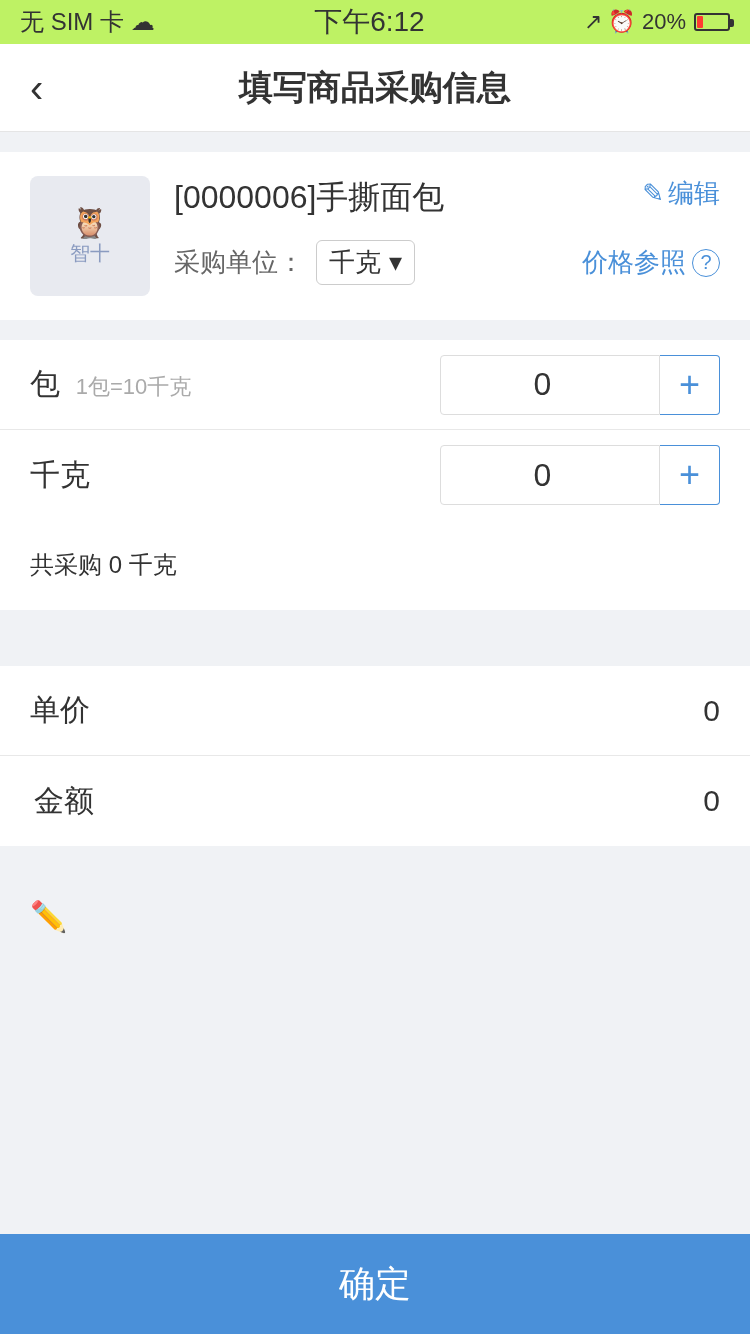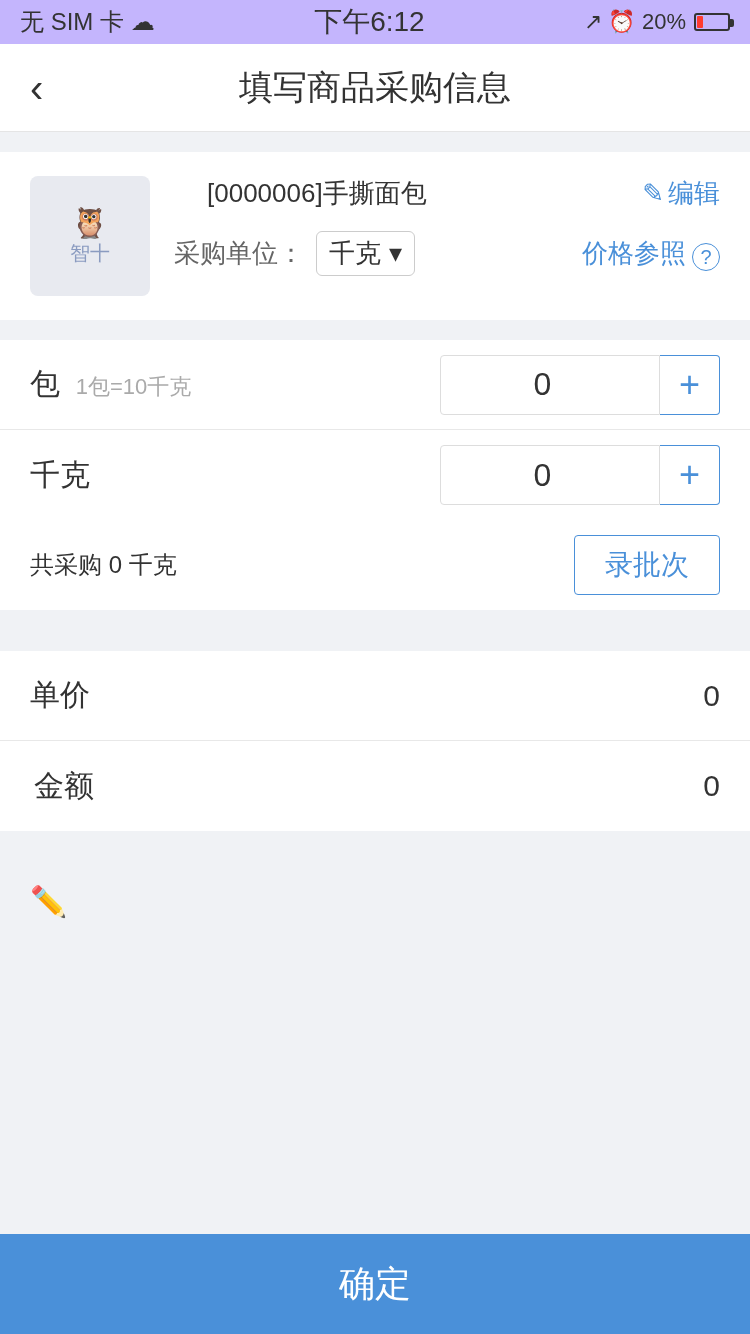"无 SIM 卡 ☁" .status-bar { background: #c4b5fd -> #bef264 }
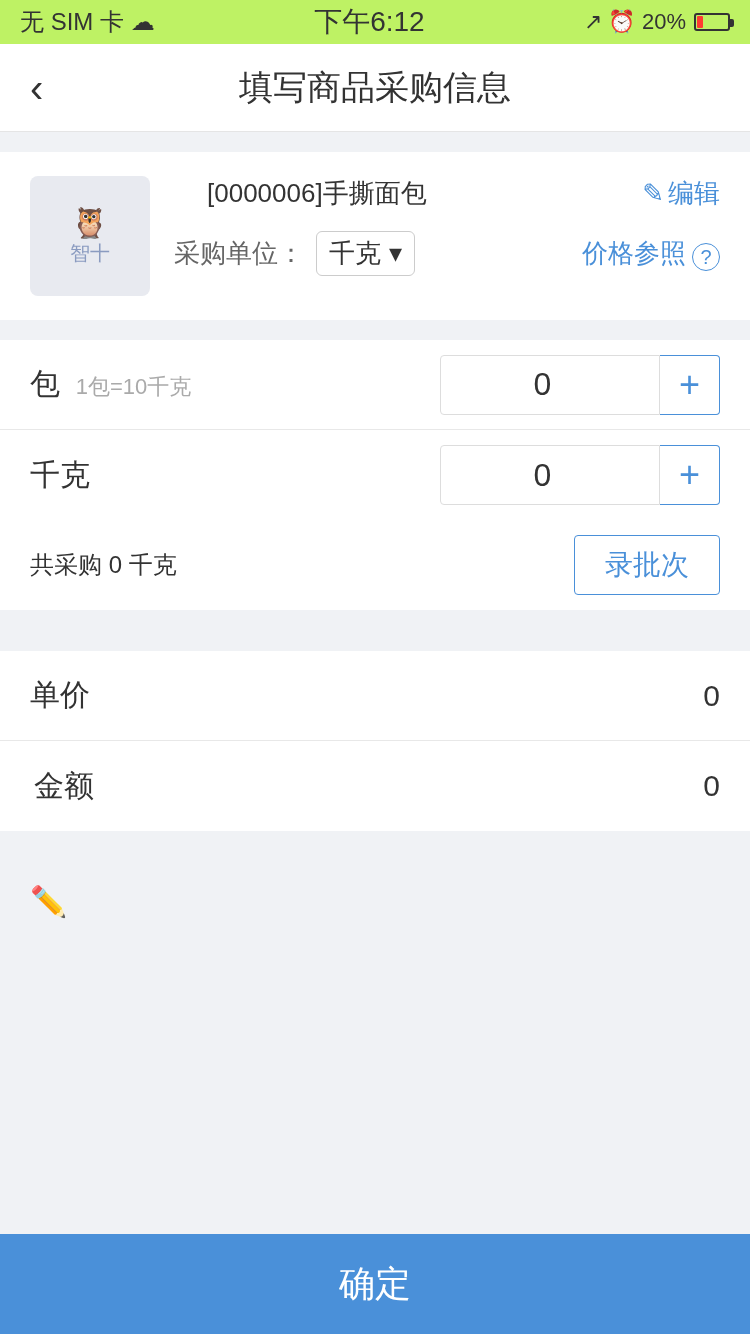"填写商品采购信息" .nav-title { font-weight: 400 -> 700 }
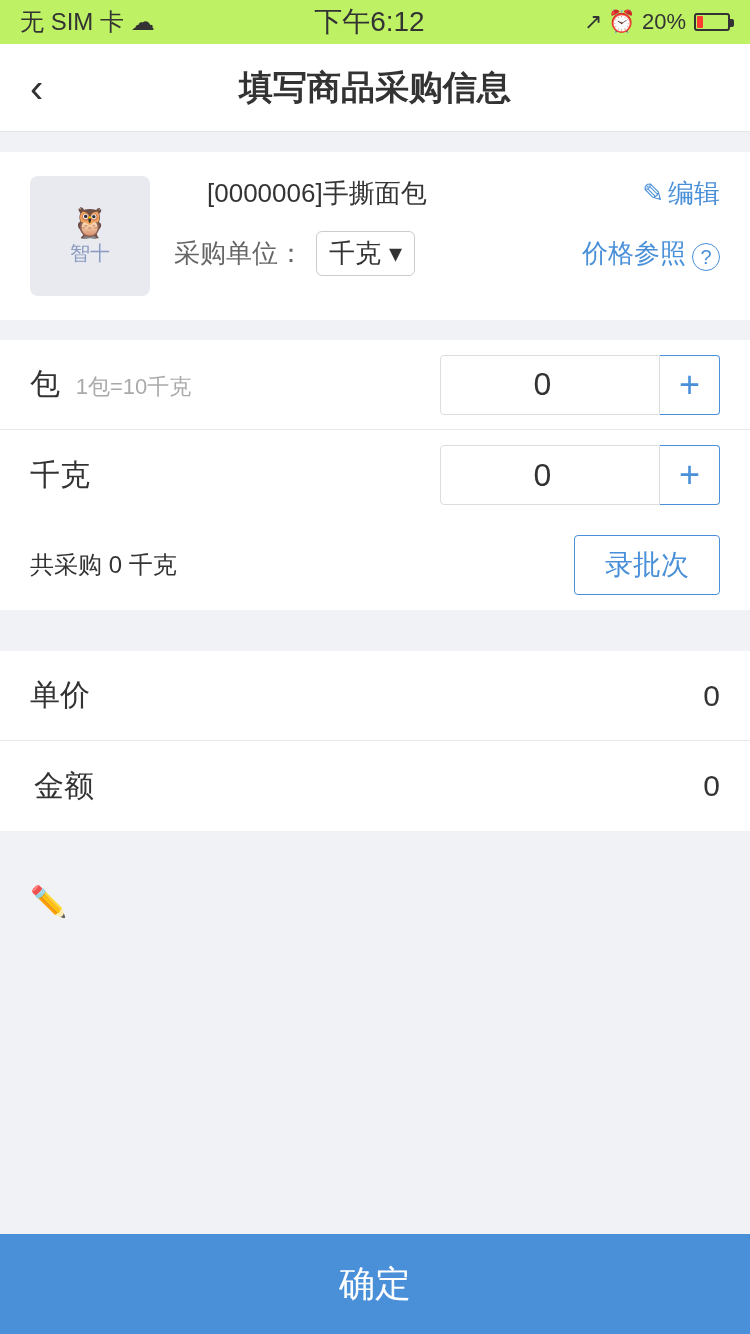"[0000006]手撕面包" .product-name { font-size: 26px -> 32px; margin-left: 33px -> none }
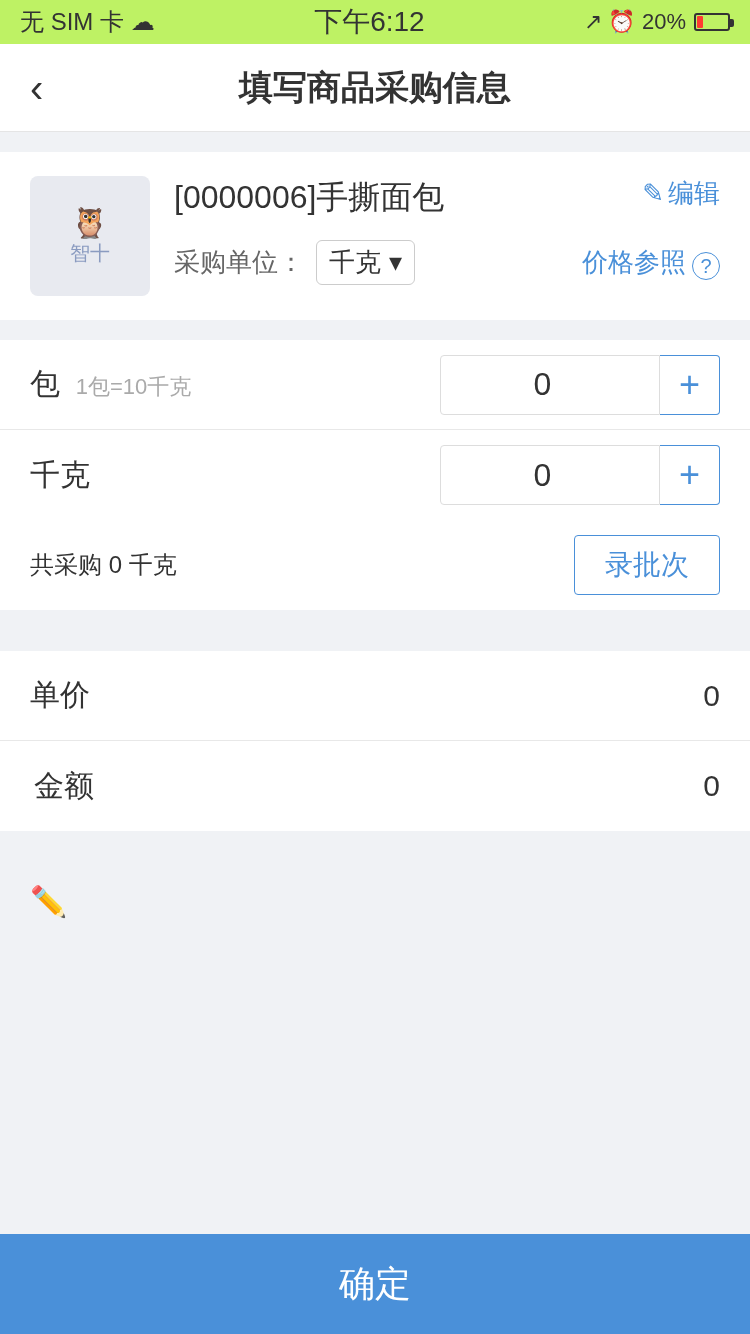"价格参照" .price-ref { align-items: flex-end -> center }
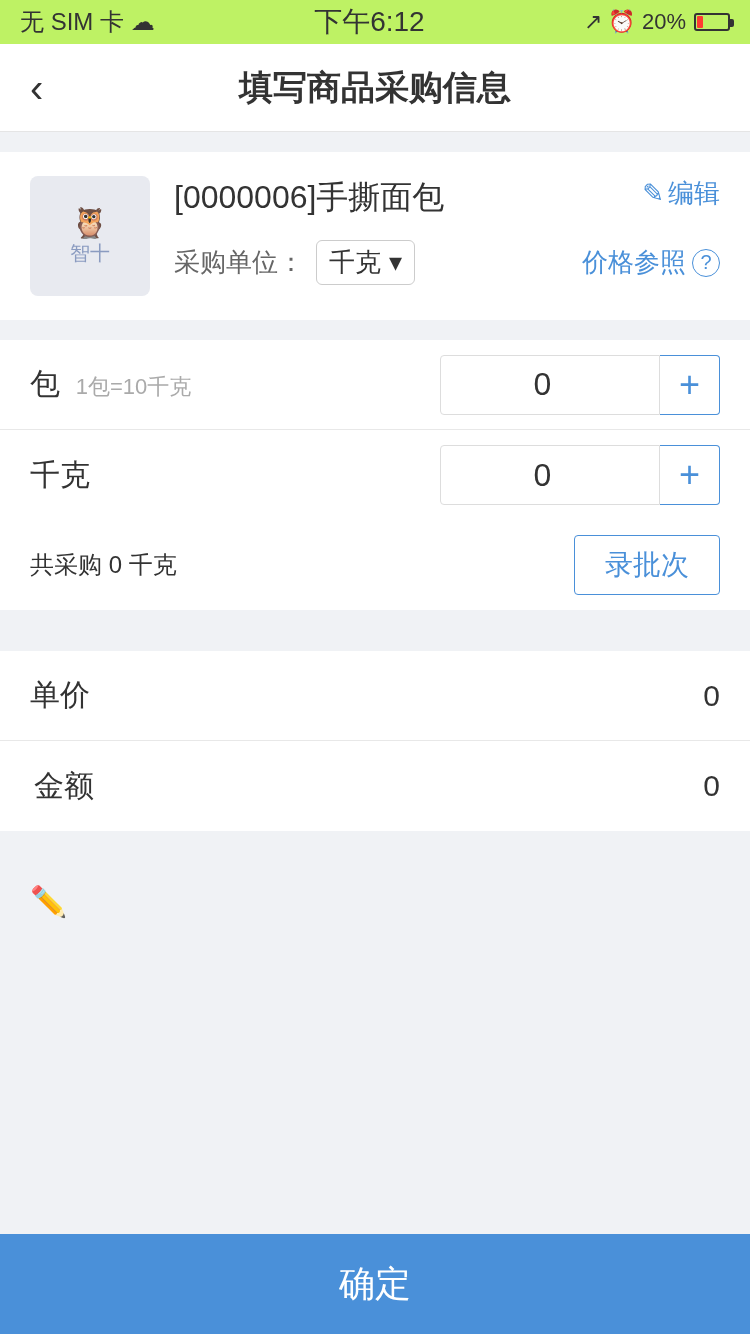"录批次" button.batch-btn { html: <button>录批次</button> -> none }
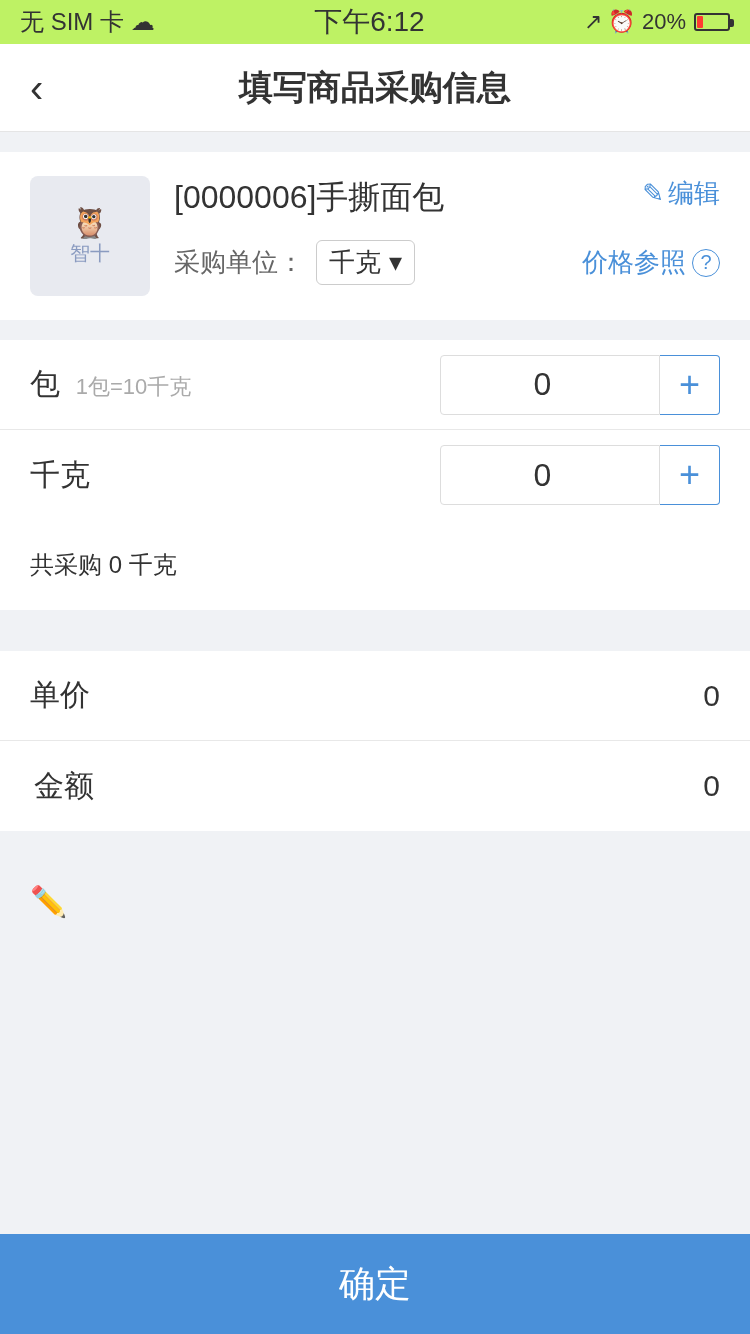"单价" .price-section { margin-top: 21px -> 36px }
